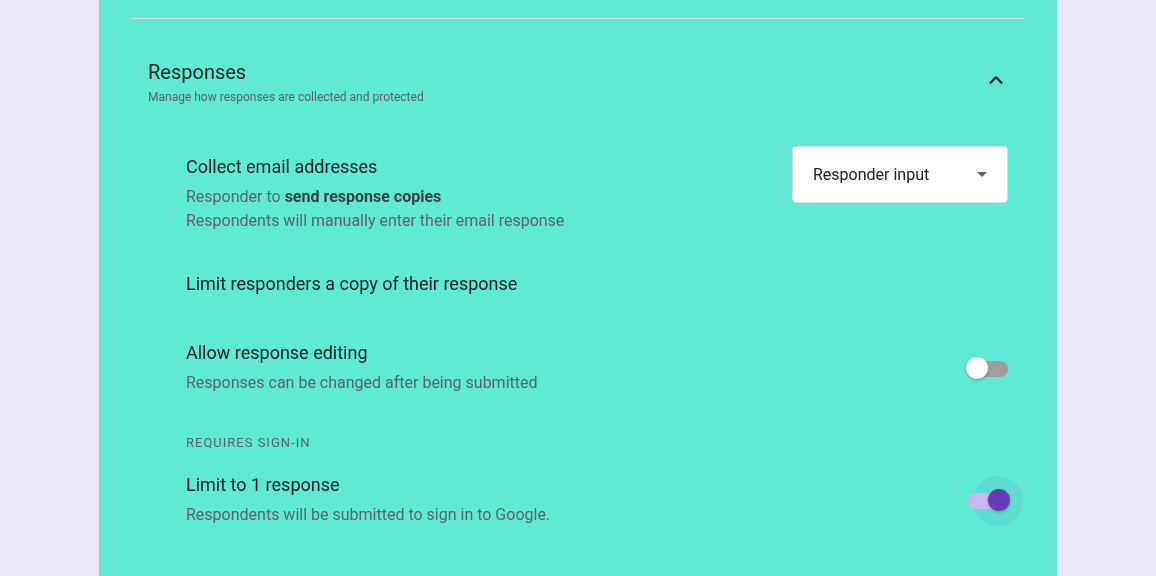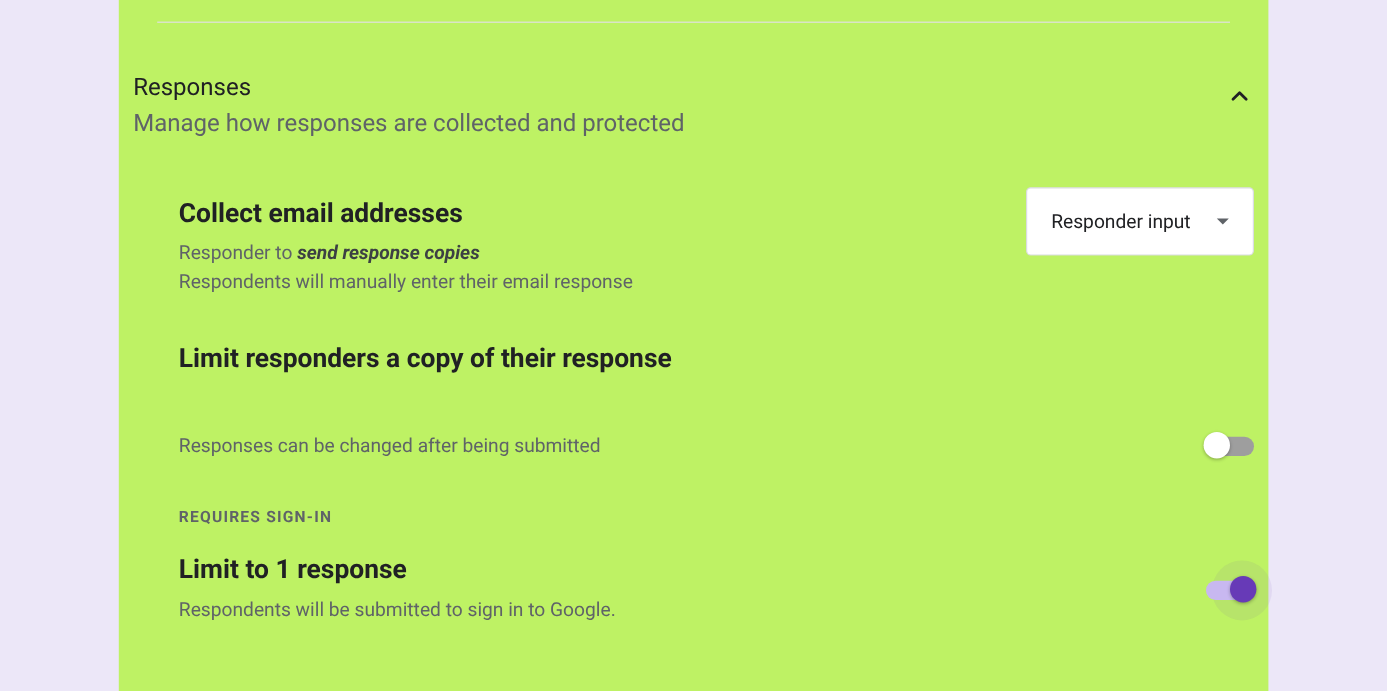"Responses" .card { background: #bef264 -> #5eead4; padding: 0 12px -> 0 49px }
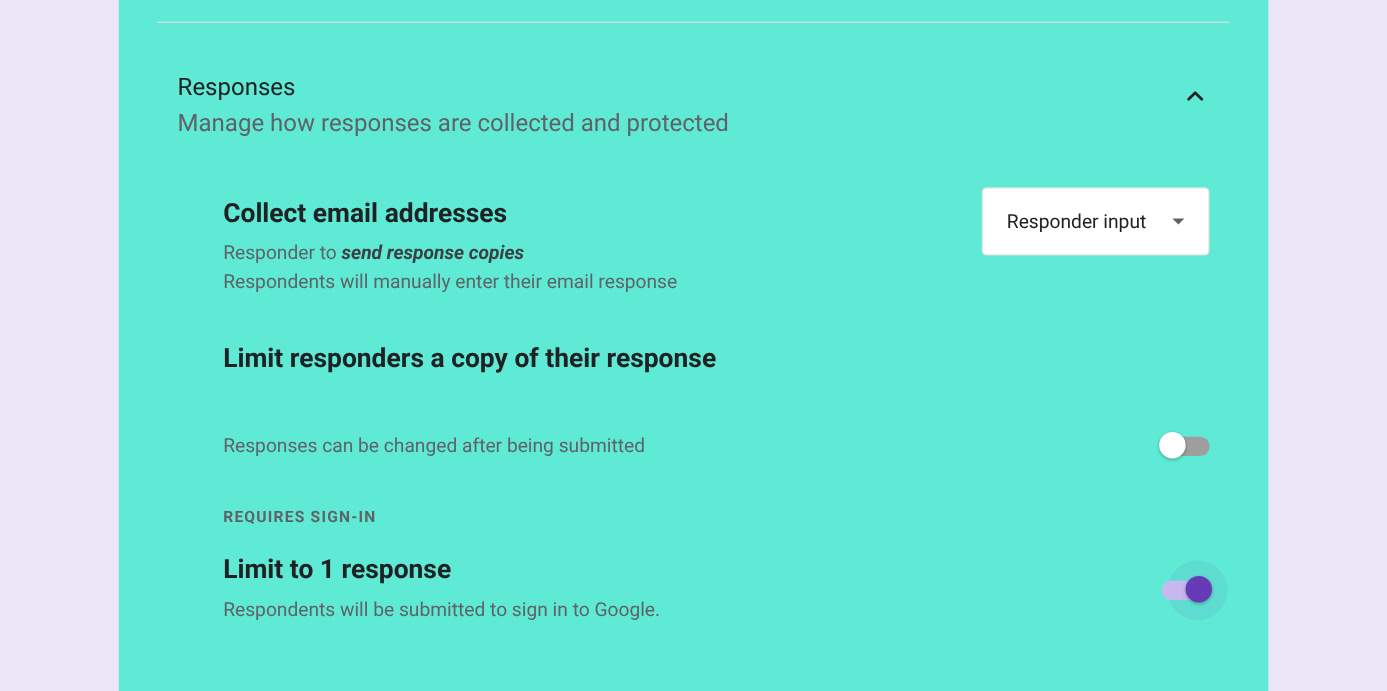"Manage how responses are collected" .section-subtitle { font-size: 20px -> 12px }
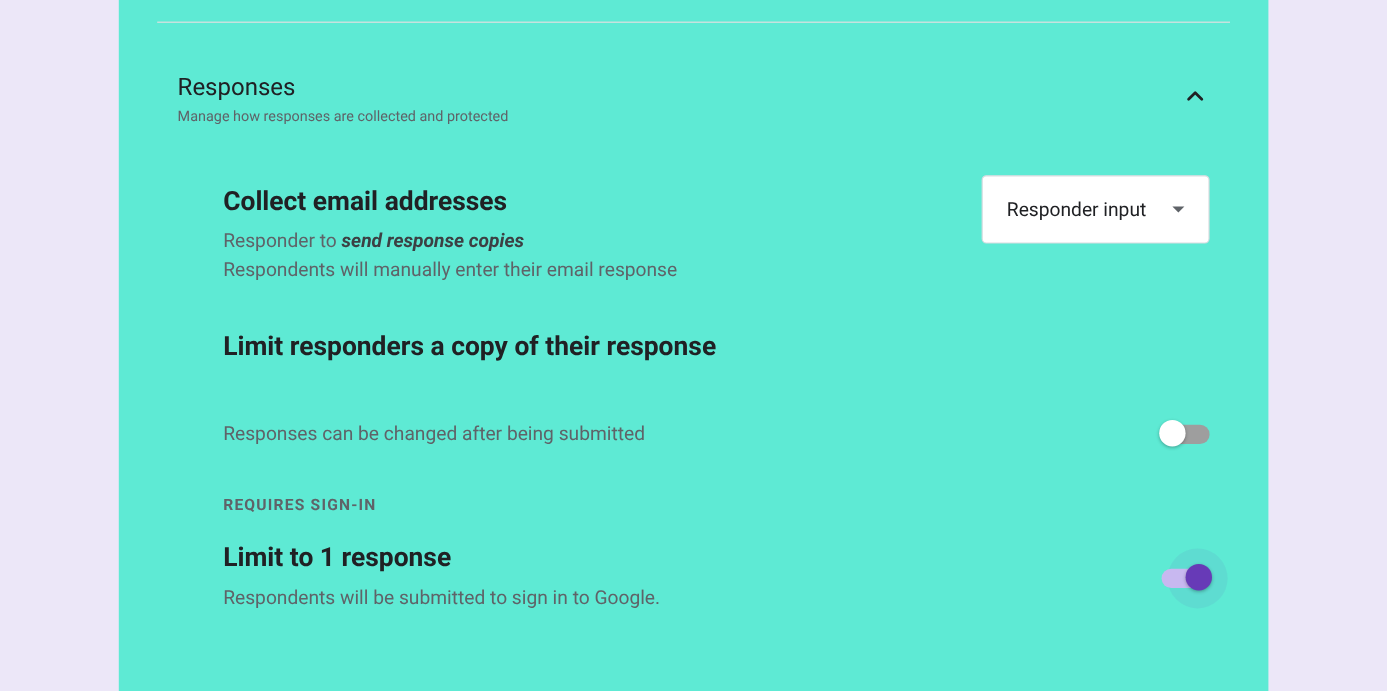"Collect email addresses" .setting-title { font-size: 22px -> 18px; font-weight: 700 -> 400 }
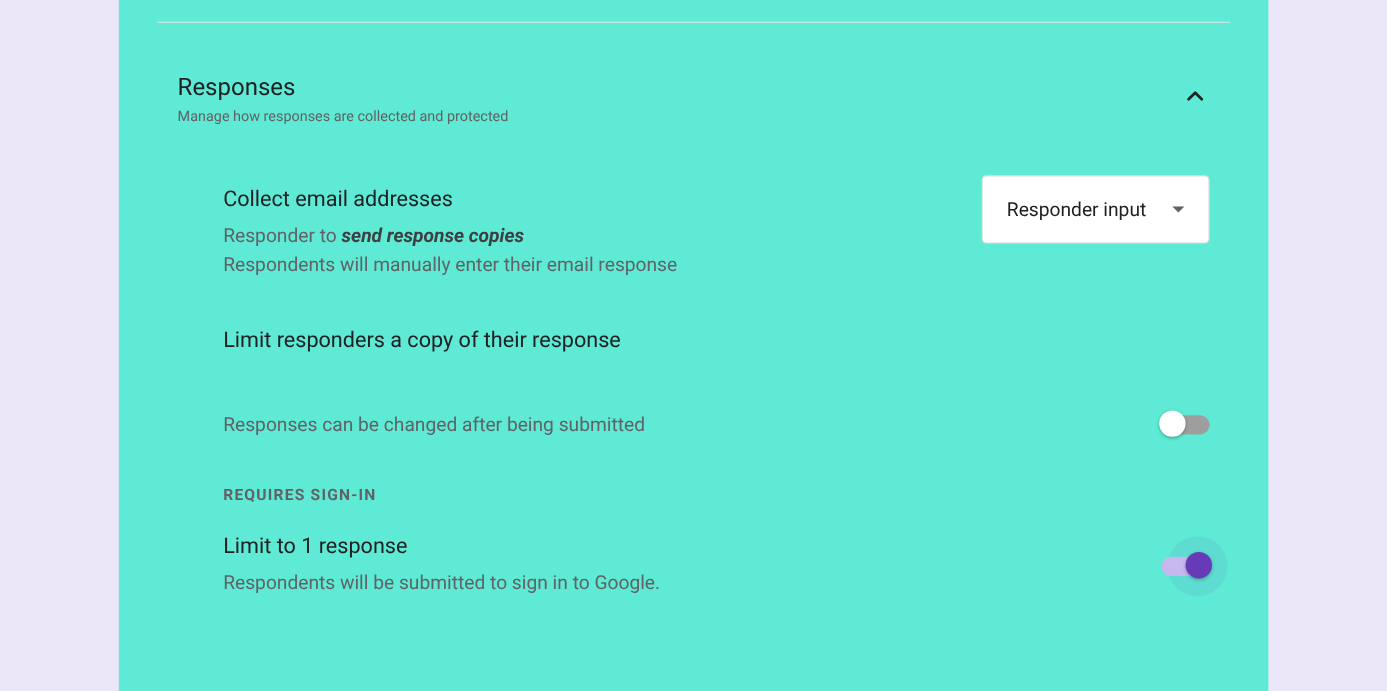"Responder input" .dropdown { width: 190px -> 216px }
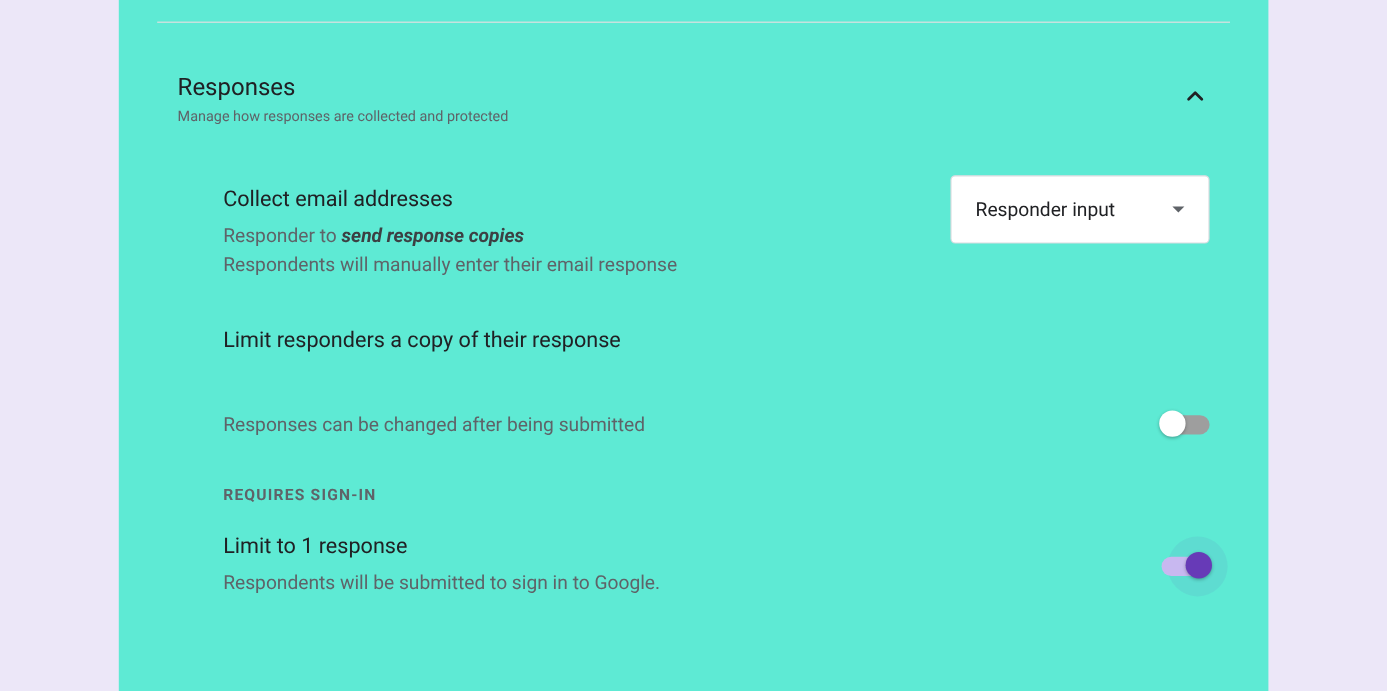"send response copies" .setting-desc .bold { font-style: italic -> none }
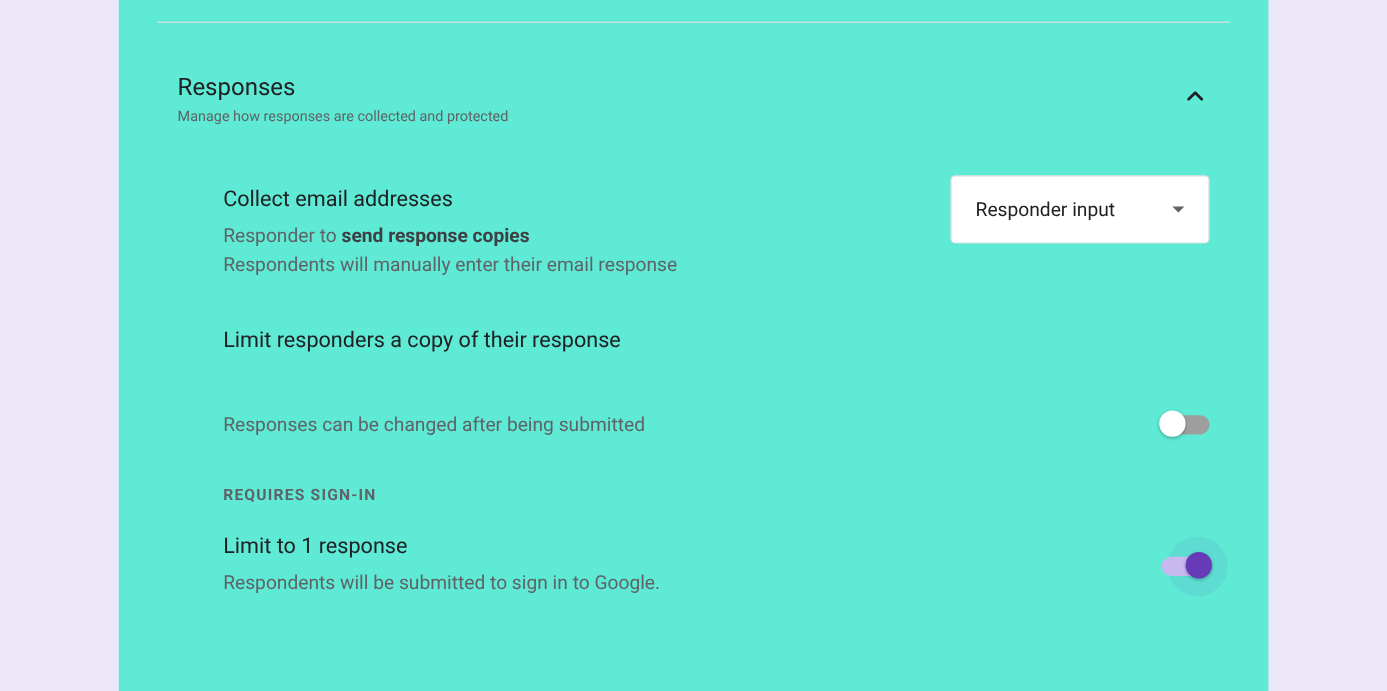"Allow response editing" div.setting-title { html: none -> <div>Allow response editing</div> }
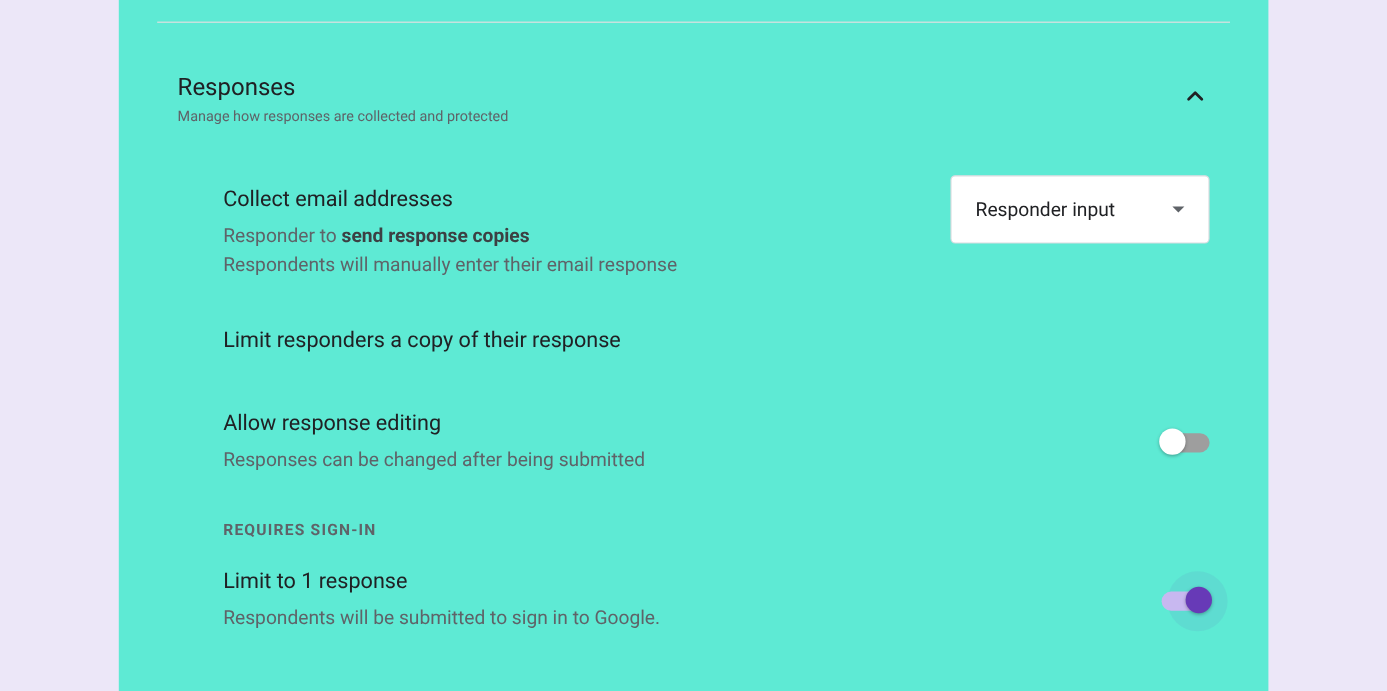"REQUIRES SIGN-IN" .subsection-label { font-weight: 700 -> 400 }
